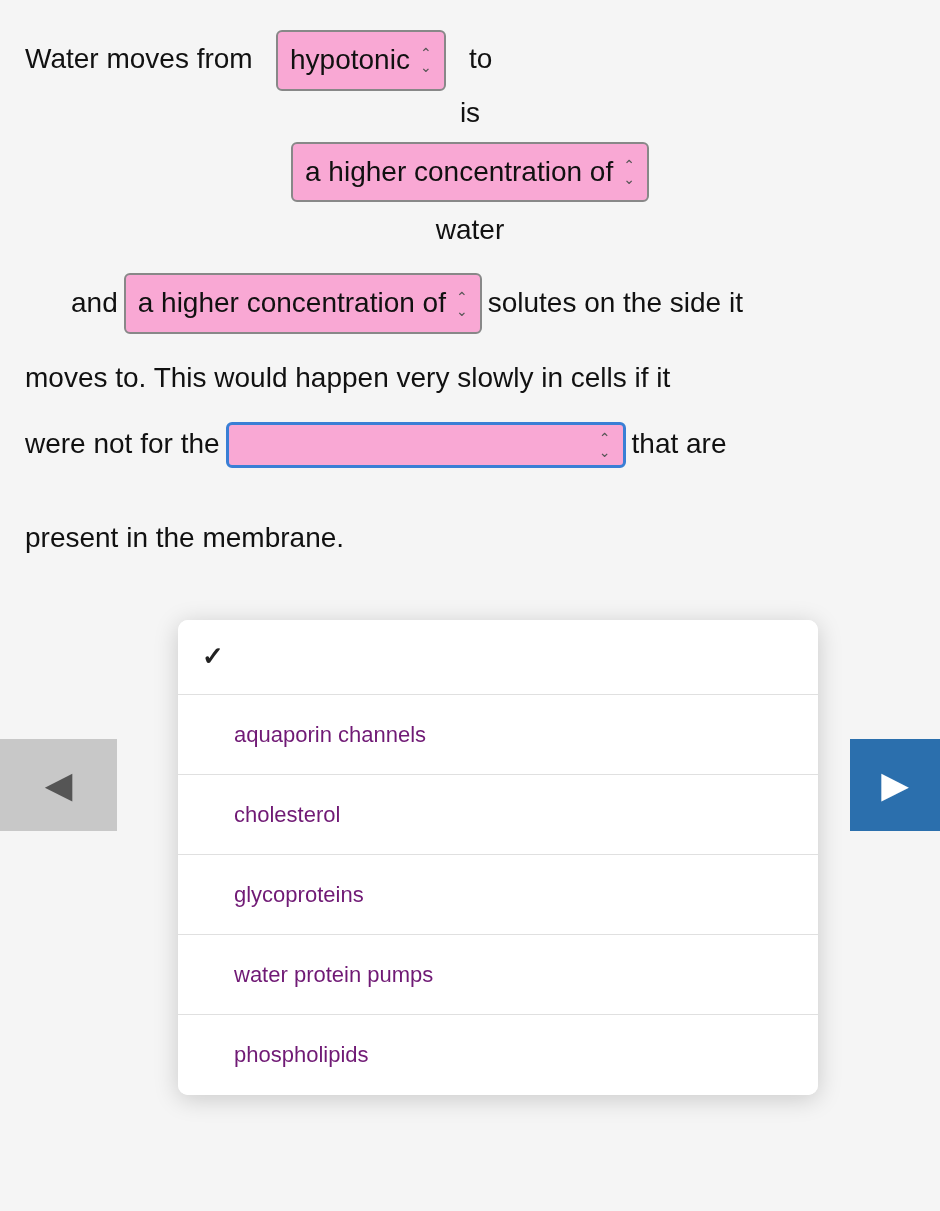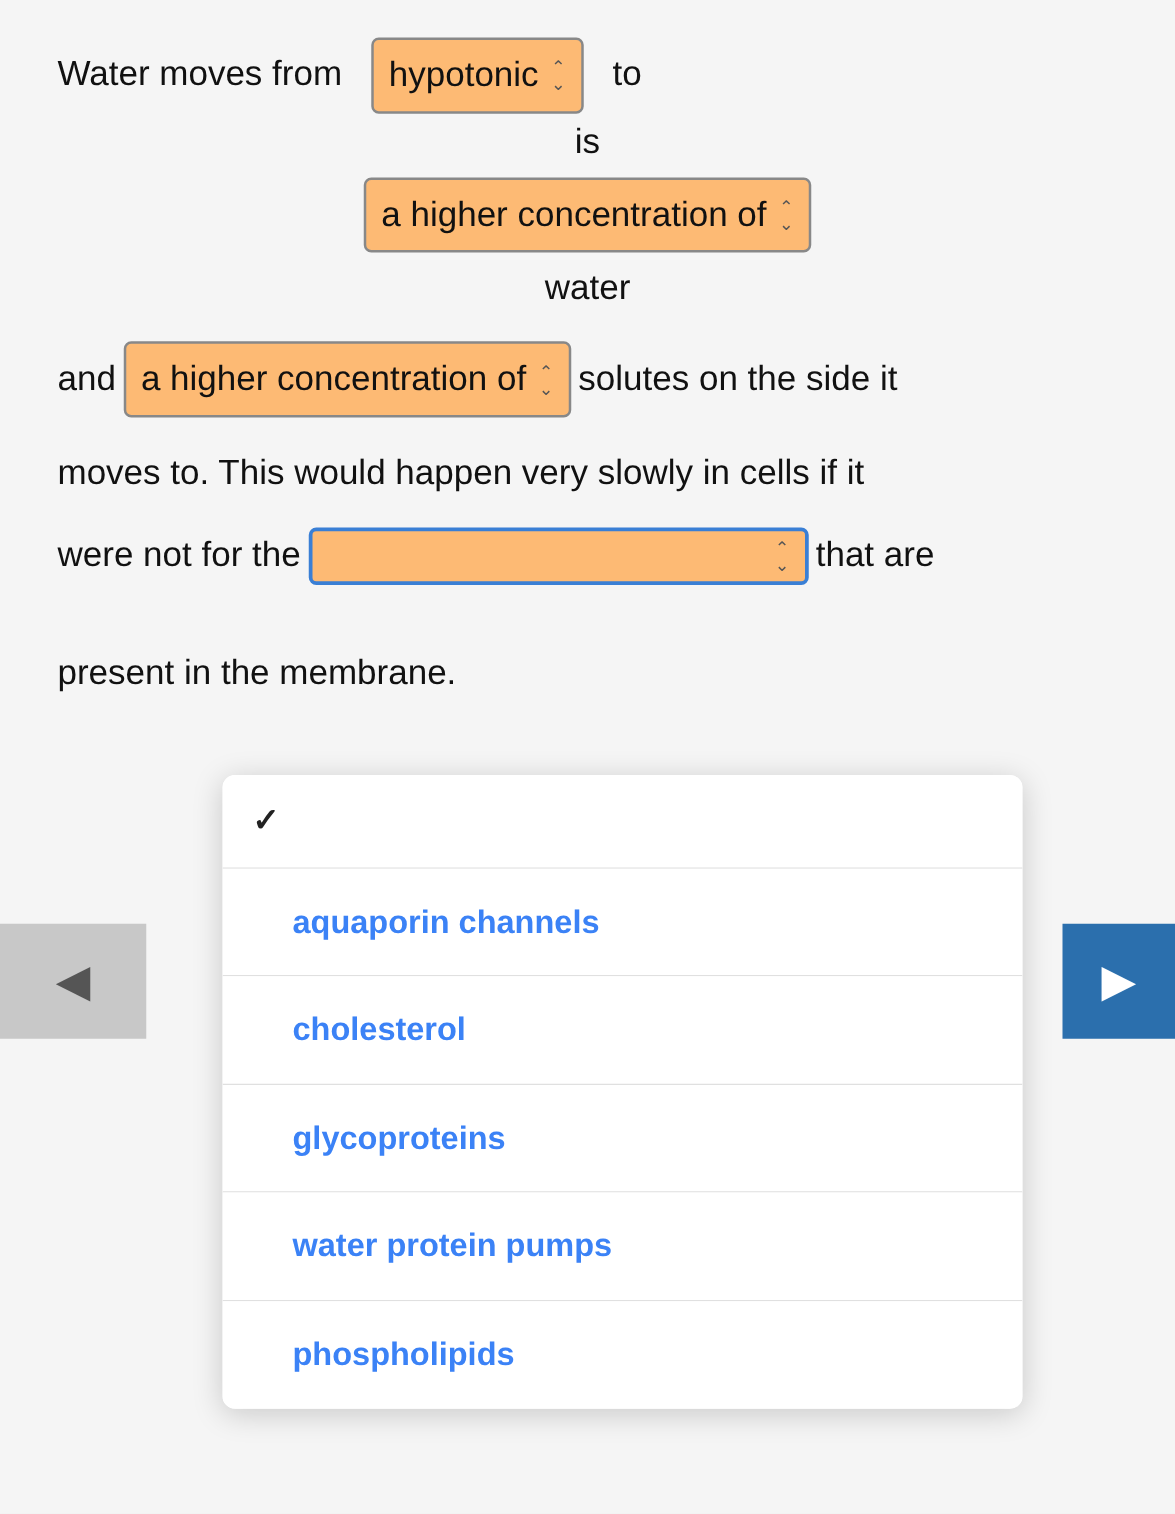"Water moves from" .main-content { padding: 20px 46px -> 20px 25px }
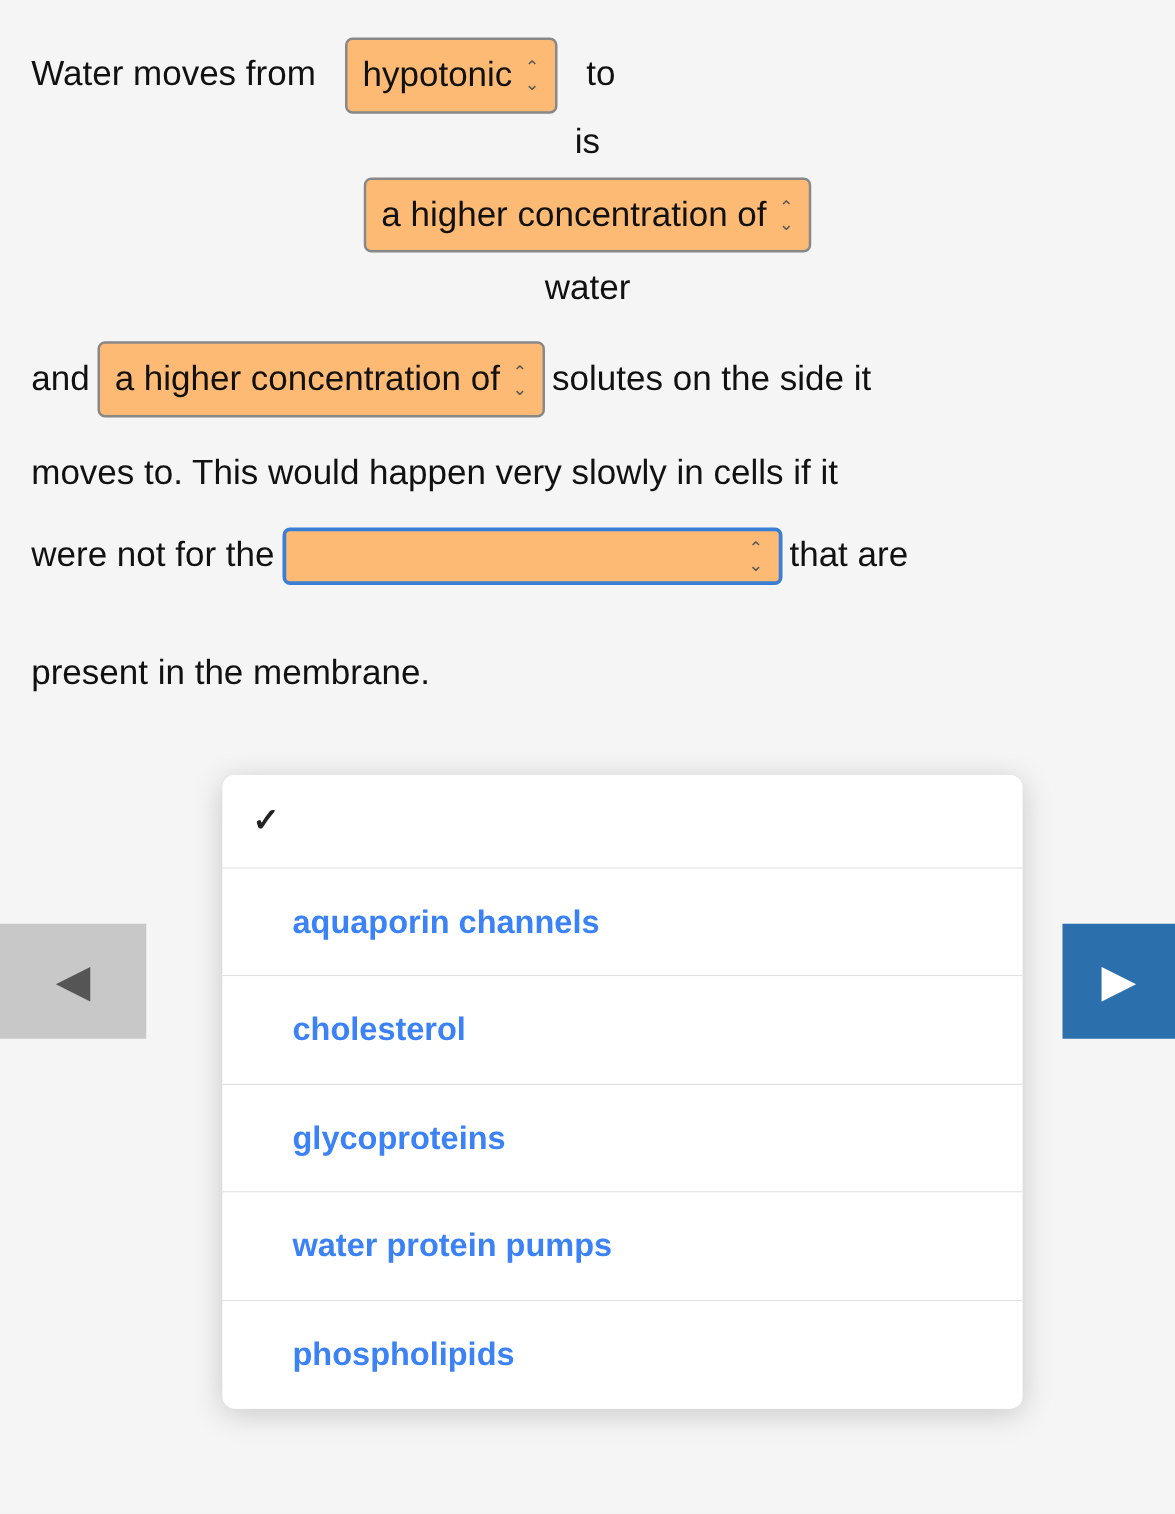"hypotonic" .inline-select { background: #fdba74 -> #f9a8d4 }
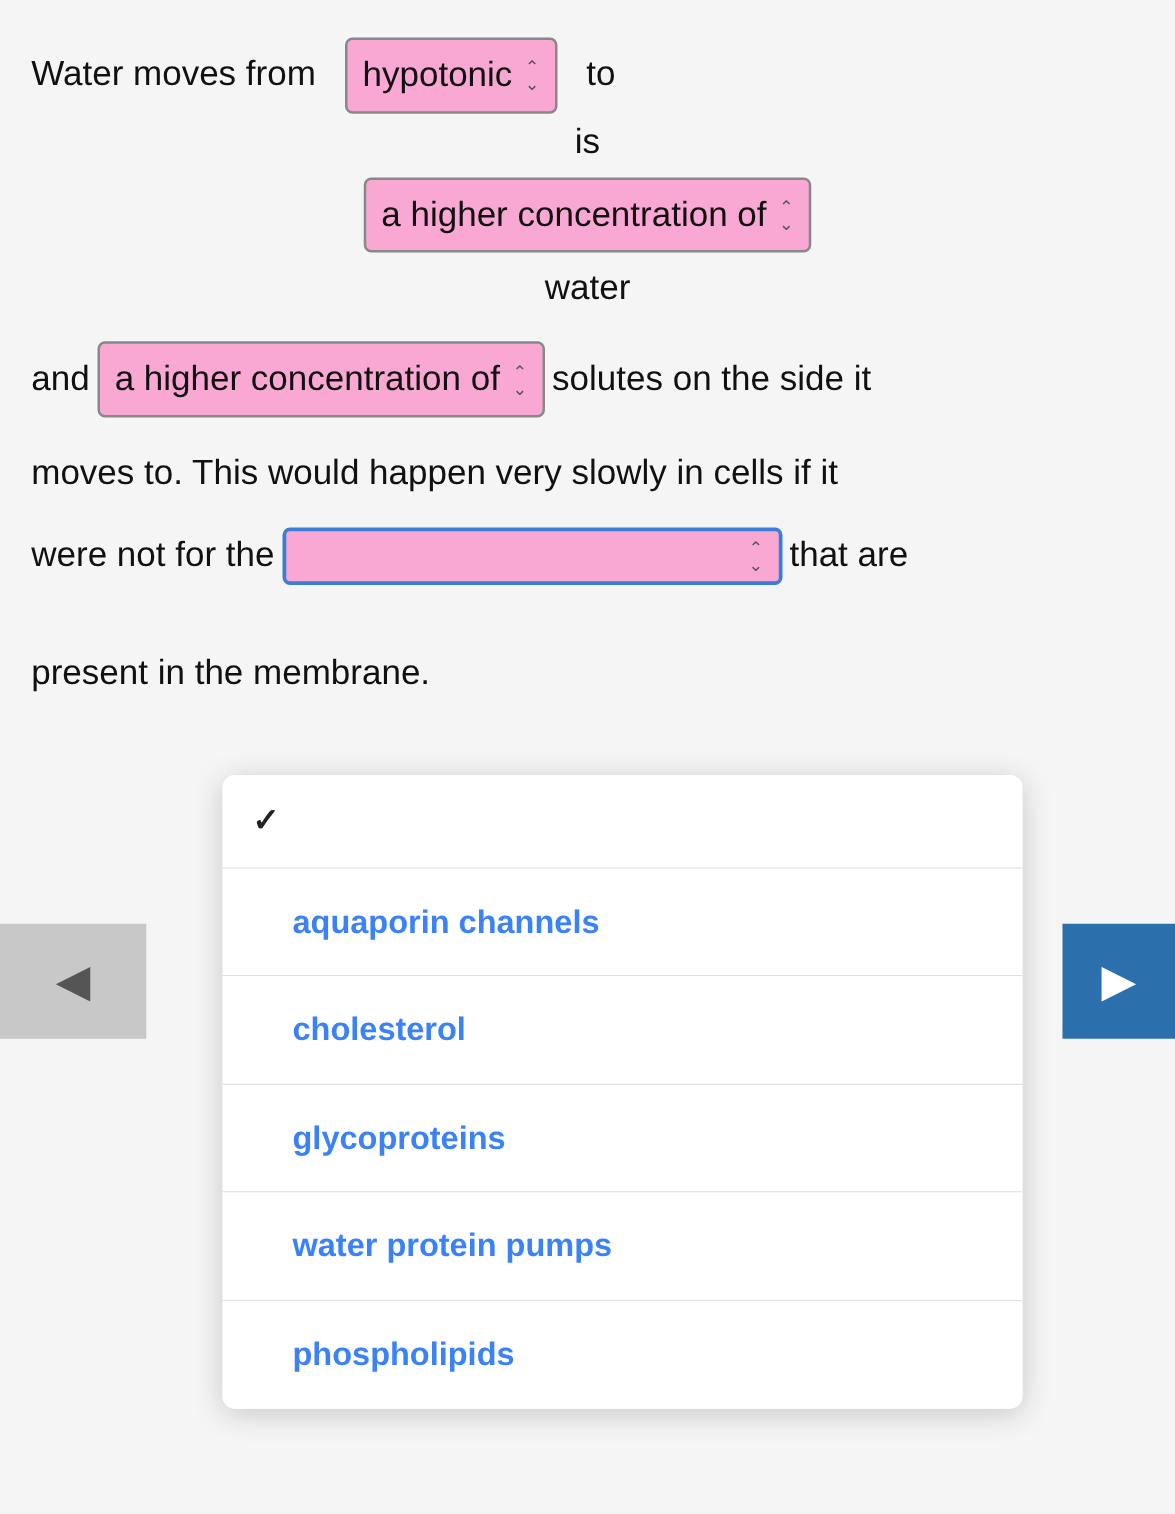"and" .line4 { margin-left: none -> 46px }
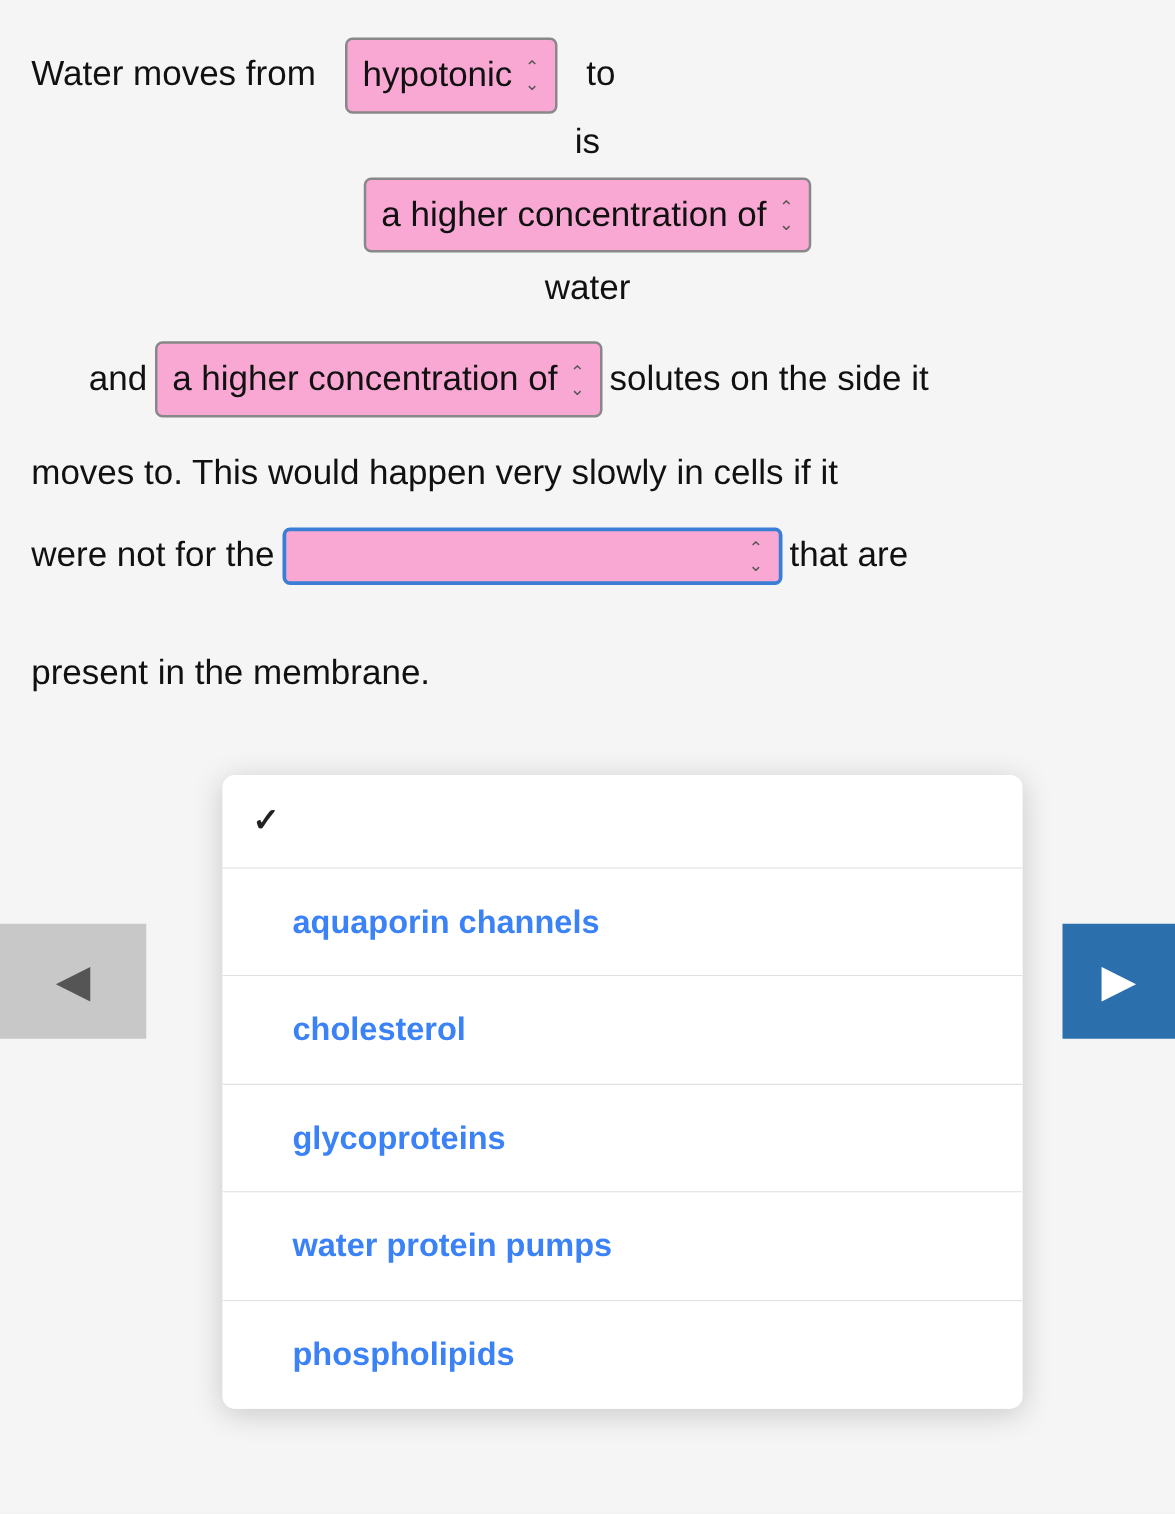"aquaporin channels" .dropdown-item { color: #3b82f6 -> #701a75; font-size: 26px -> 22px; font-weight: bold -> normal }
